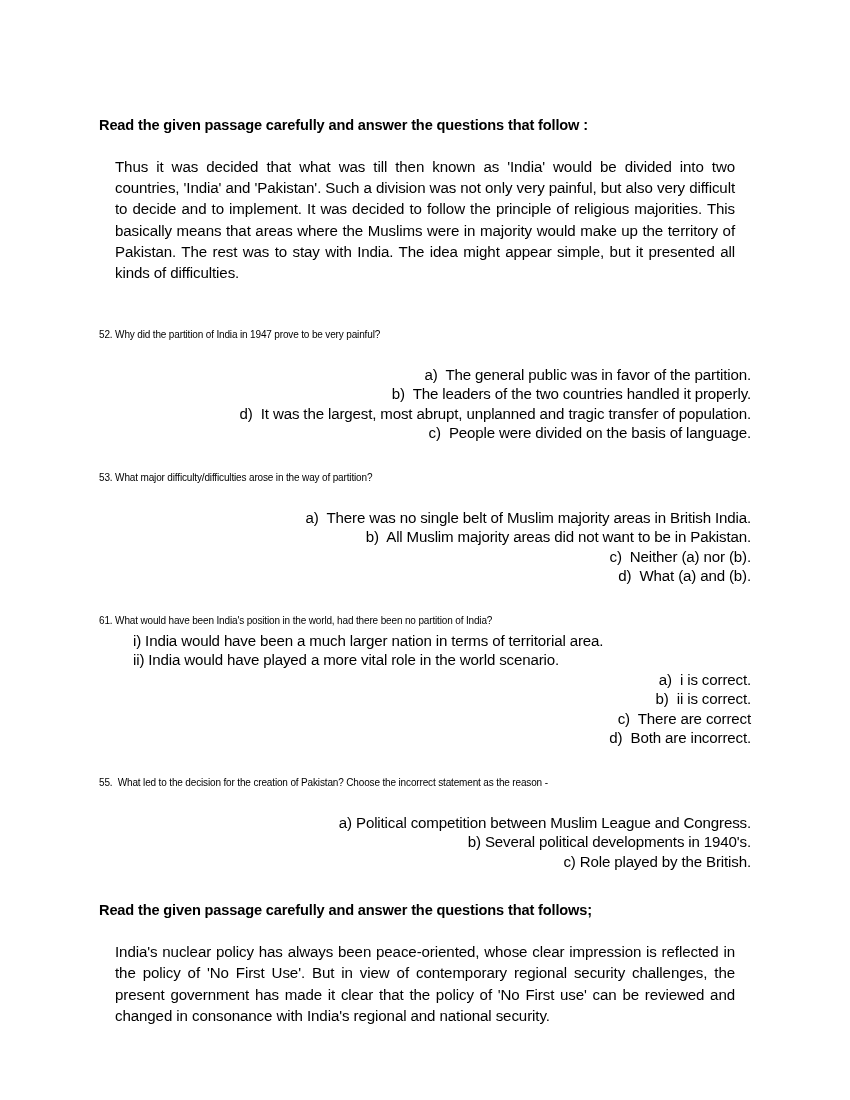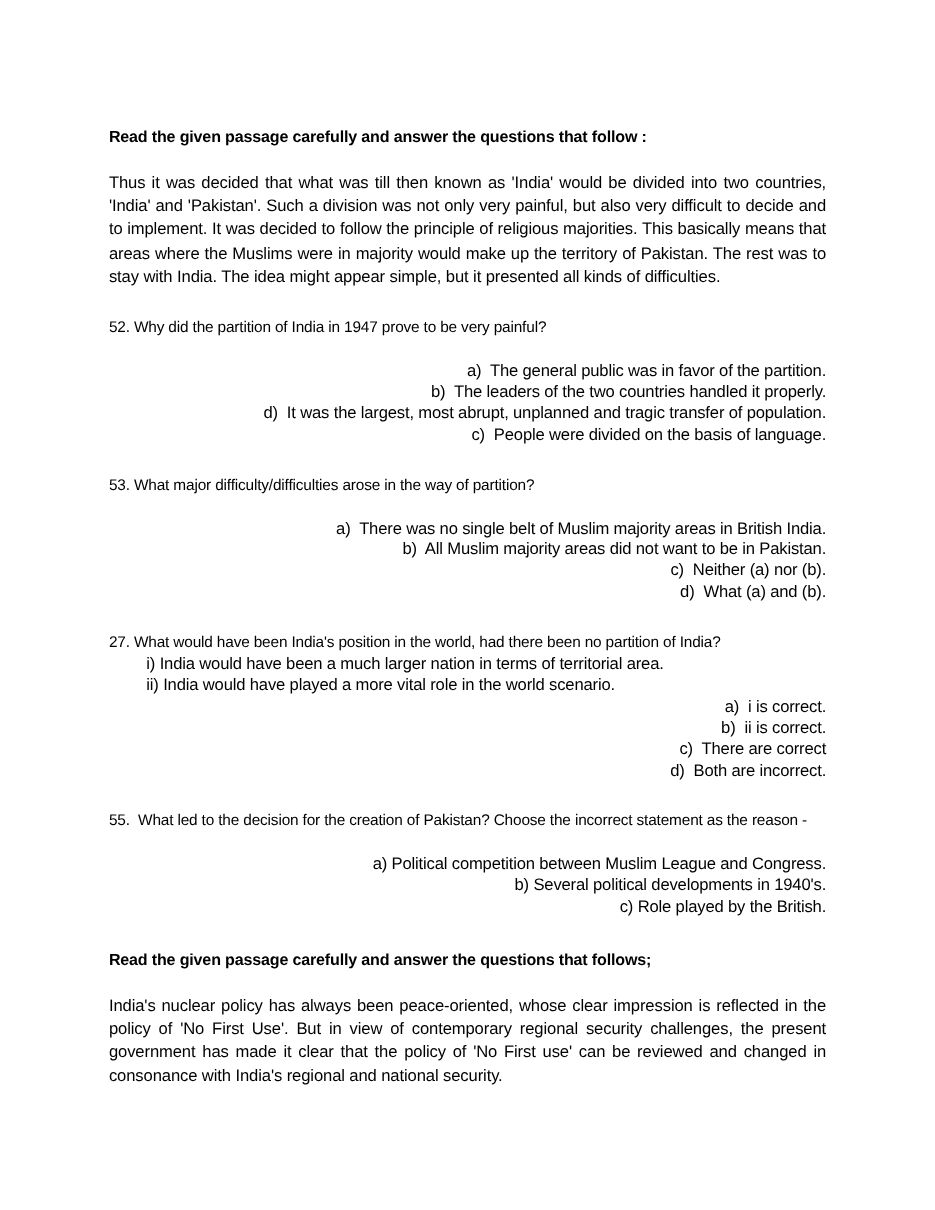"Thus it was decided that" .passage { margin: 0 -> 16px }
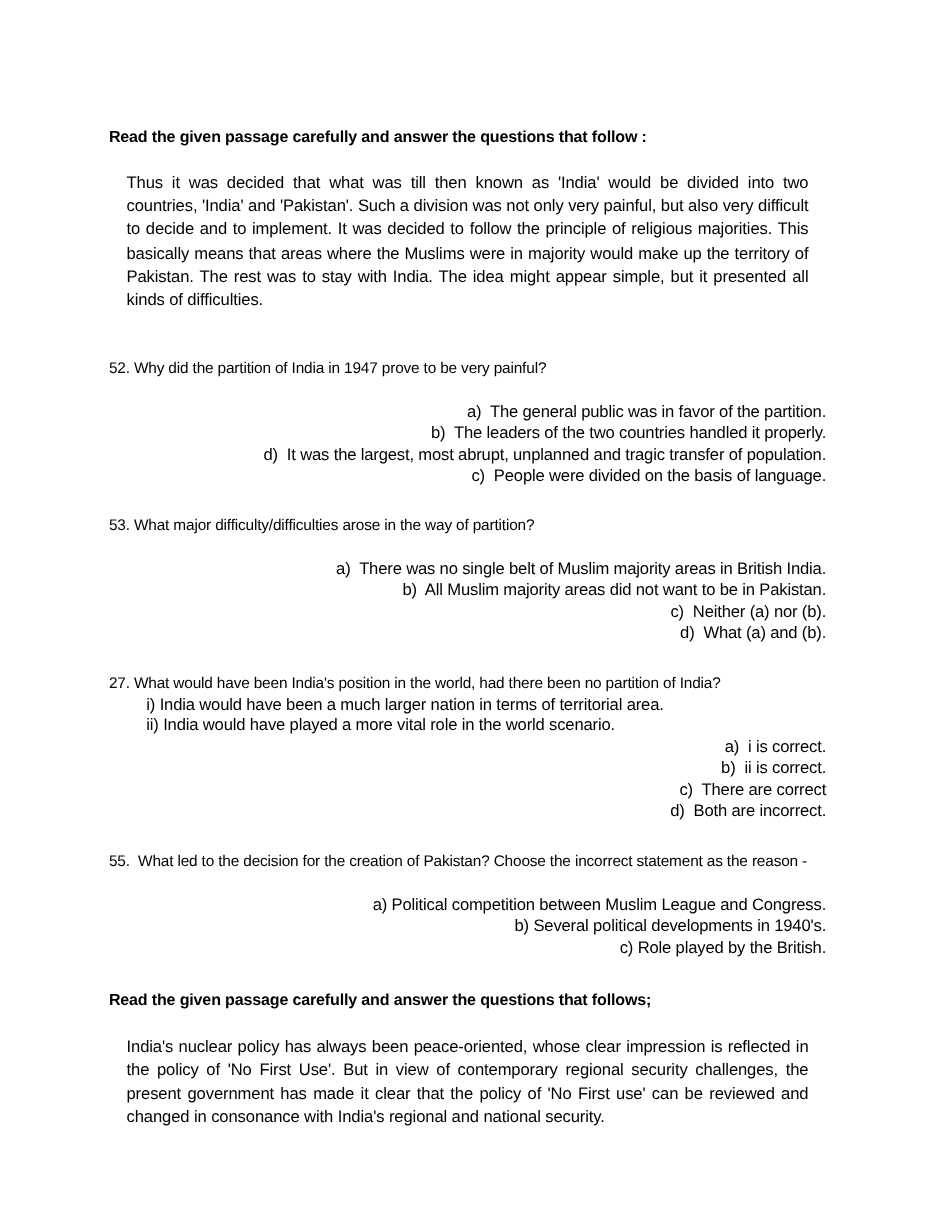"52. Why did the partition" .question { font-size: 14px -> 10px }
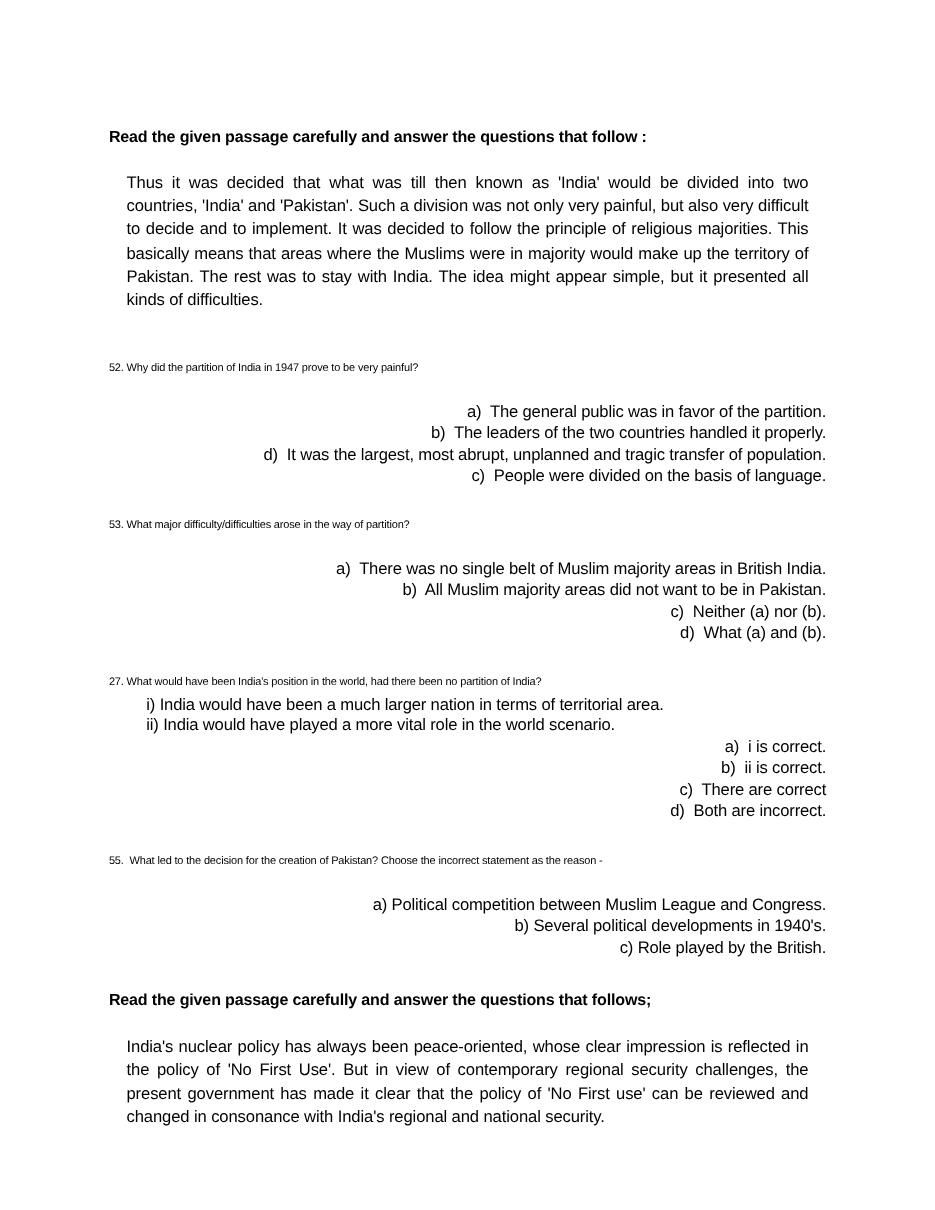"27." span.qnum { text: 27 -> 61 }
